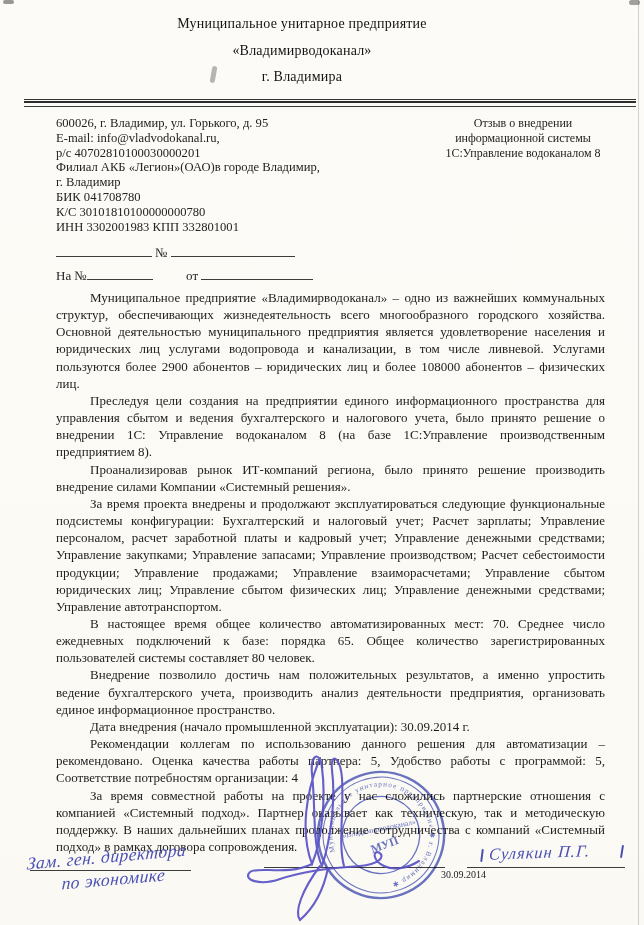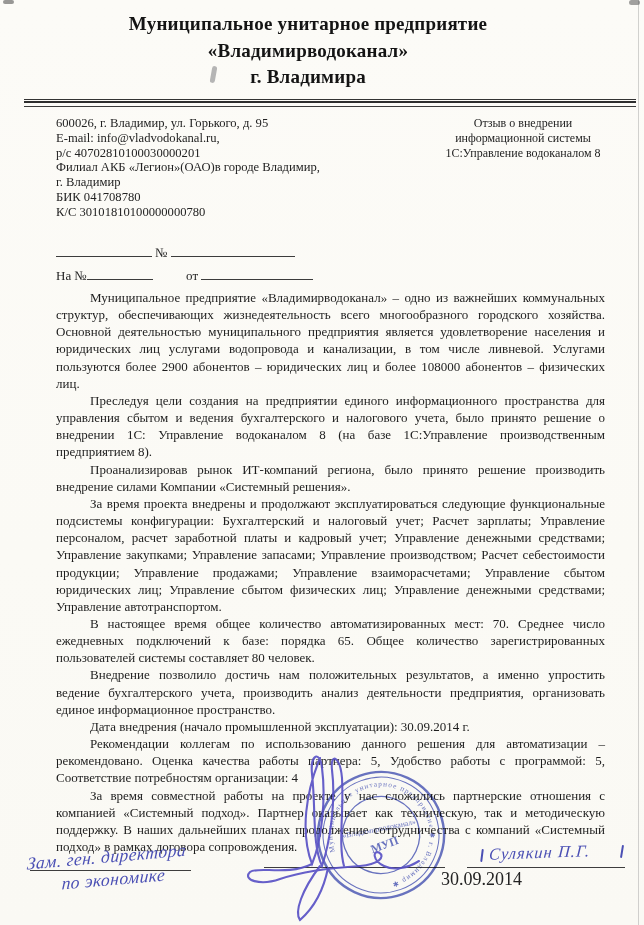"Муниципальное унитарное предприятие" .title { font-size: 19px -> 14px; font-weight: 700 -> 400; left: 12px -> 6px }
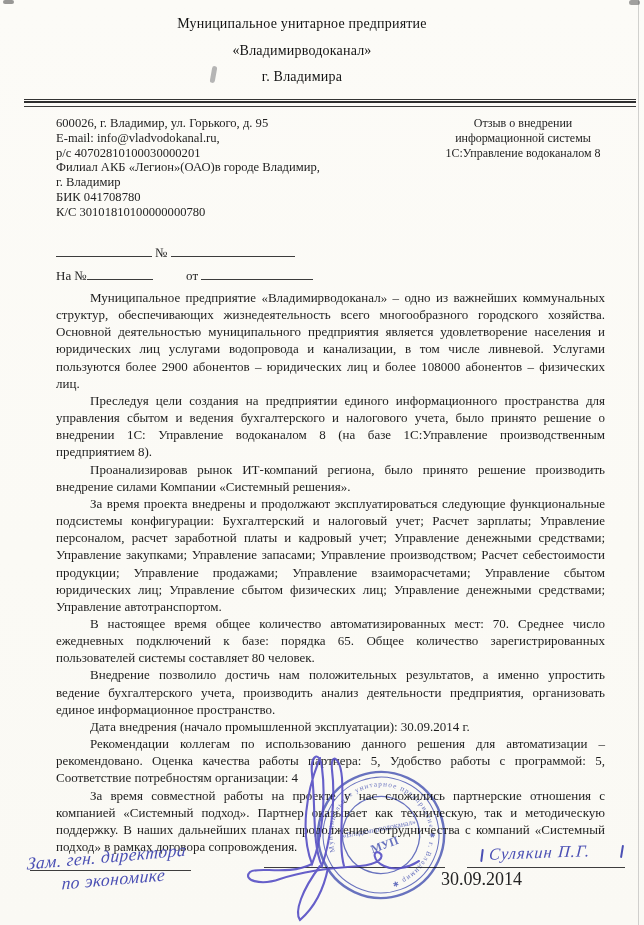"ИНН 3302001983 КПП 332801001" div { html: none -> <div>ИНН 3302001983 КПП 332801001</div> }
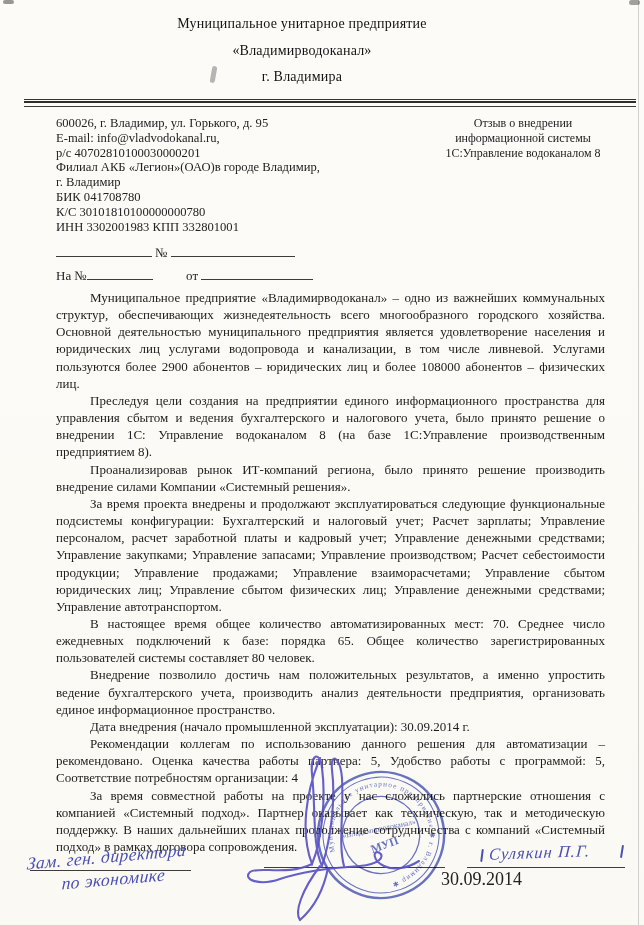"30.09.2014" .date { font-size: 18px -> 10px }
